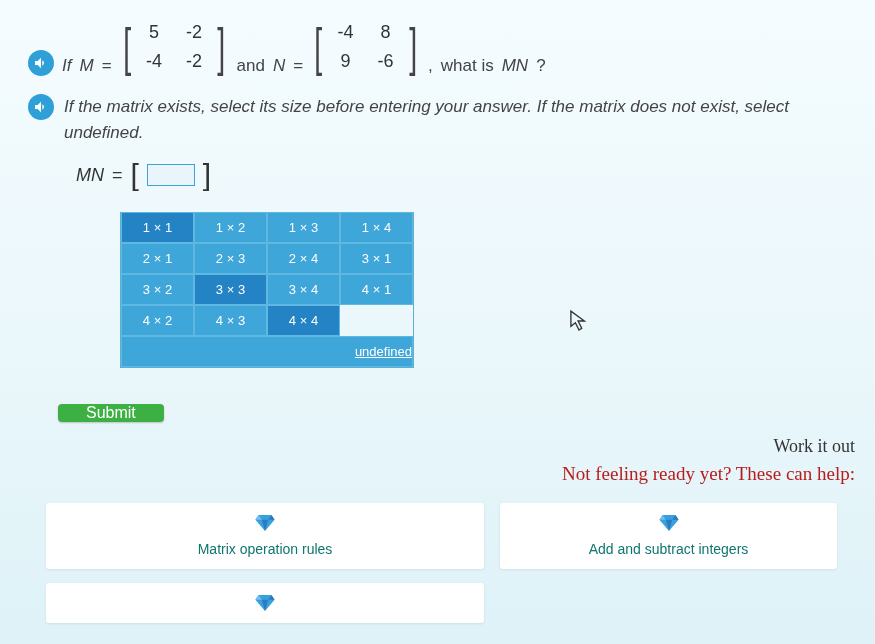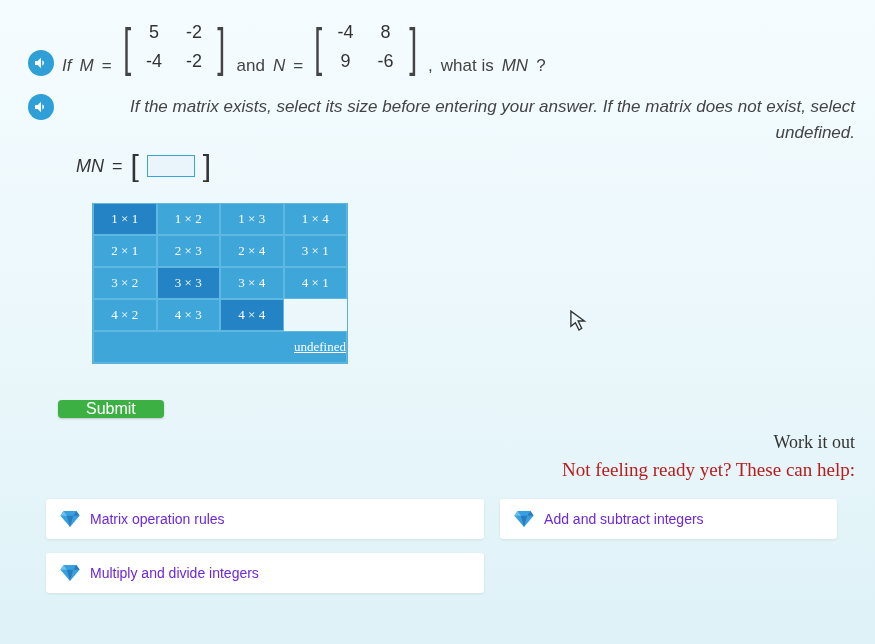"If the matrix exists, select" .instr { gap: 1px -> 10px; margin-bottom: 4px -> 13px; text-align: right -> none }
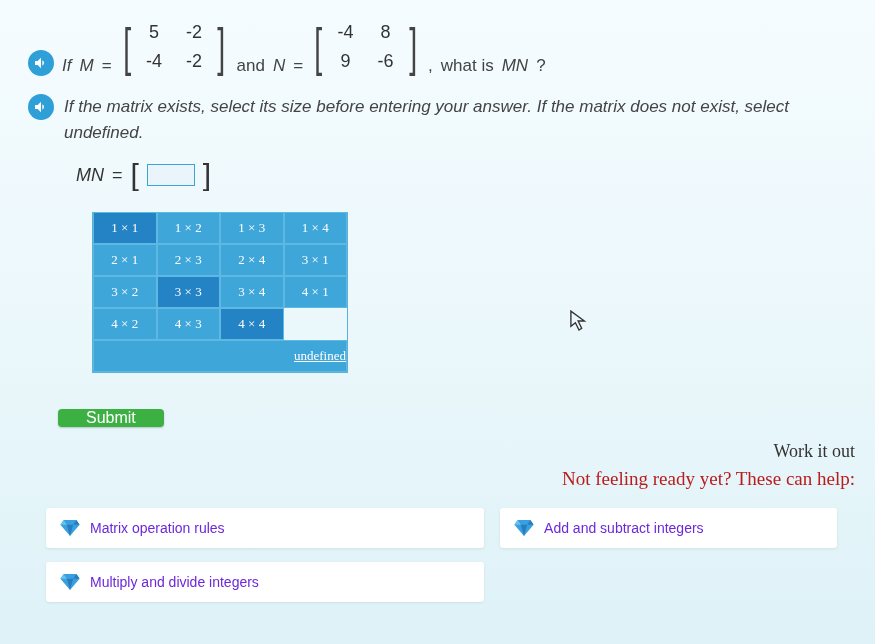"1 × 1" .size-grid-wrap { font-family: Liberation Serif, serif -> none; margin-left: 64px -> 92px; width: 256px -> 294px }
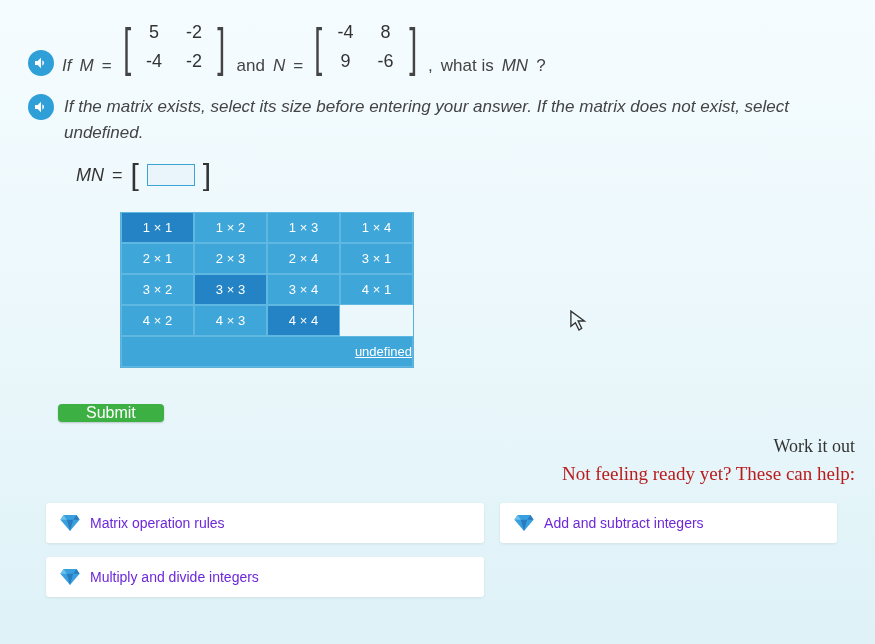"Matrix operation rules" .help-card { color: #6d28d9 -> #0f766e; flex-direction: none -> column }
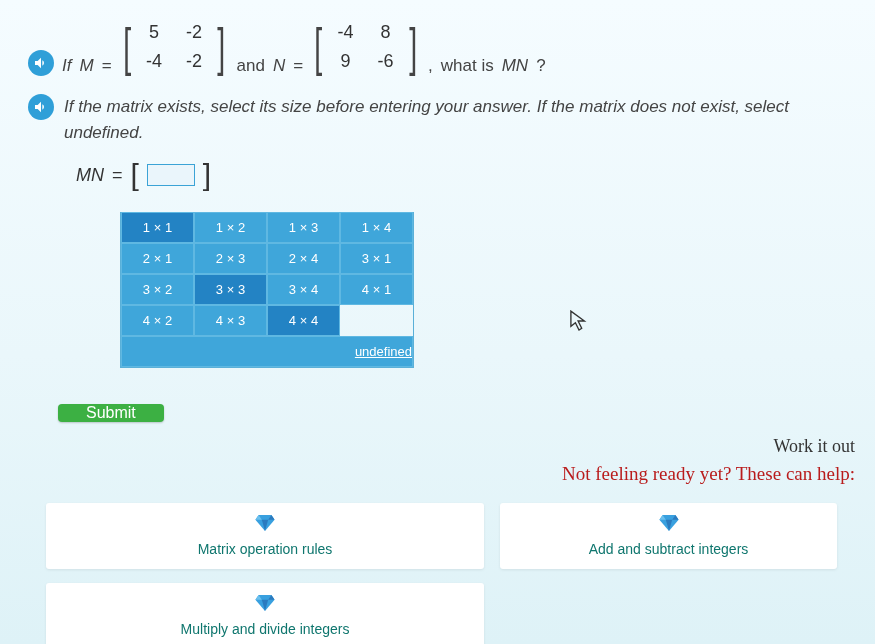"Multiply and divide integers" span { html: <span>Multiply and divide integers</span> -> none }
